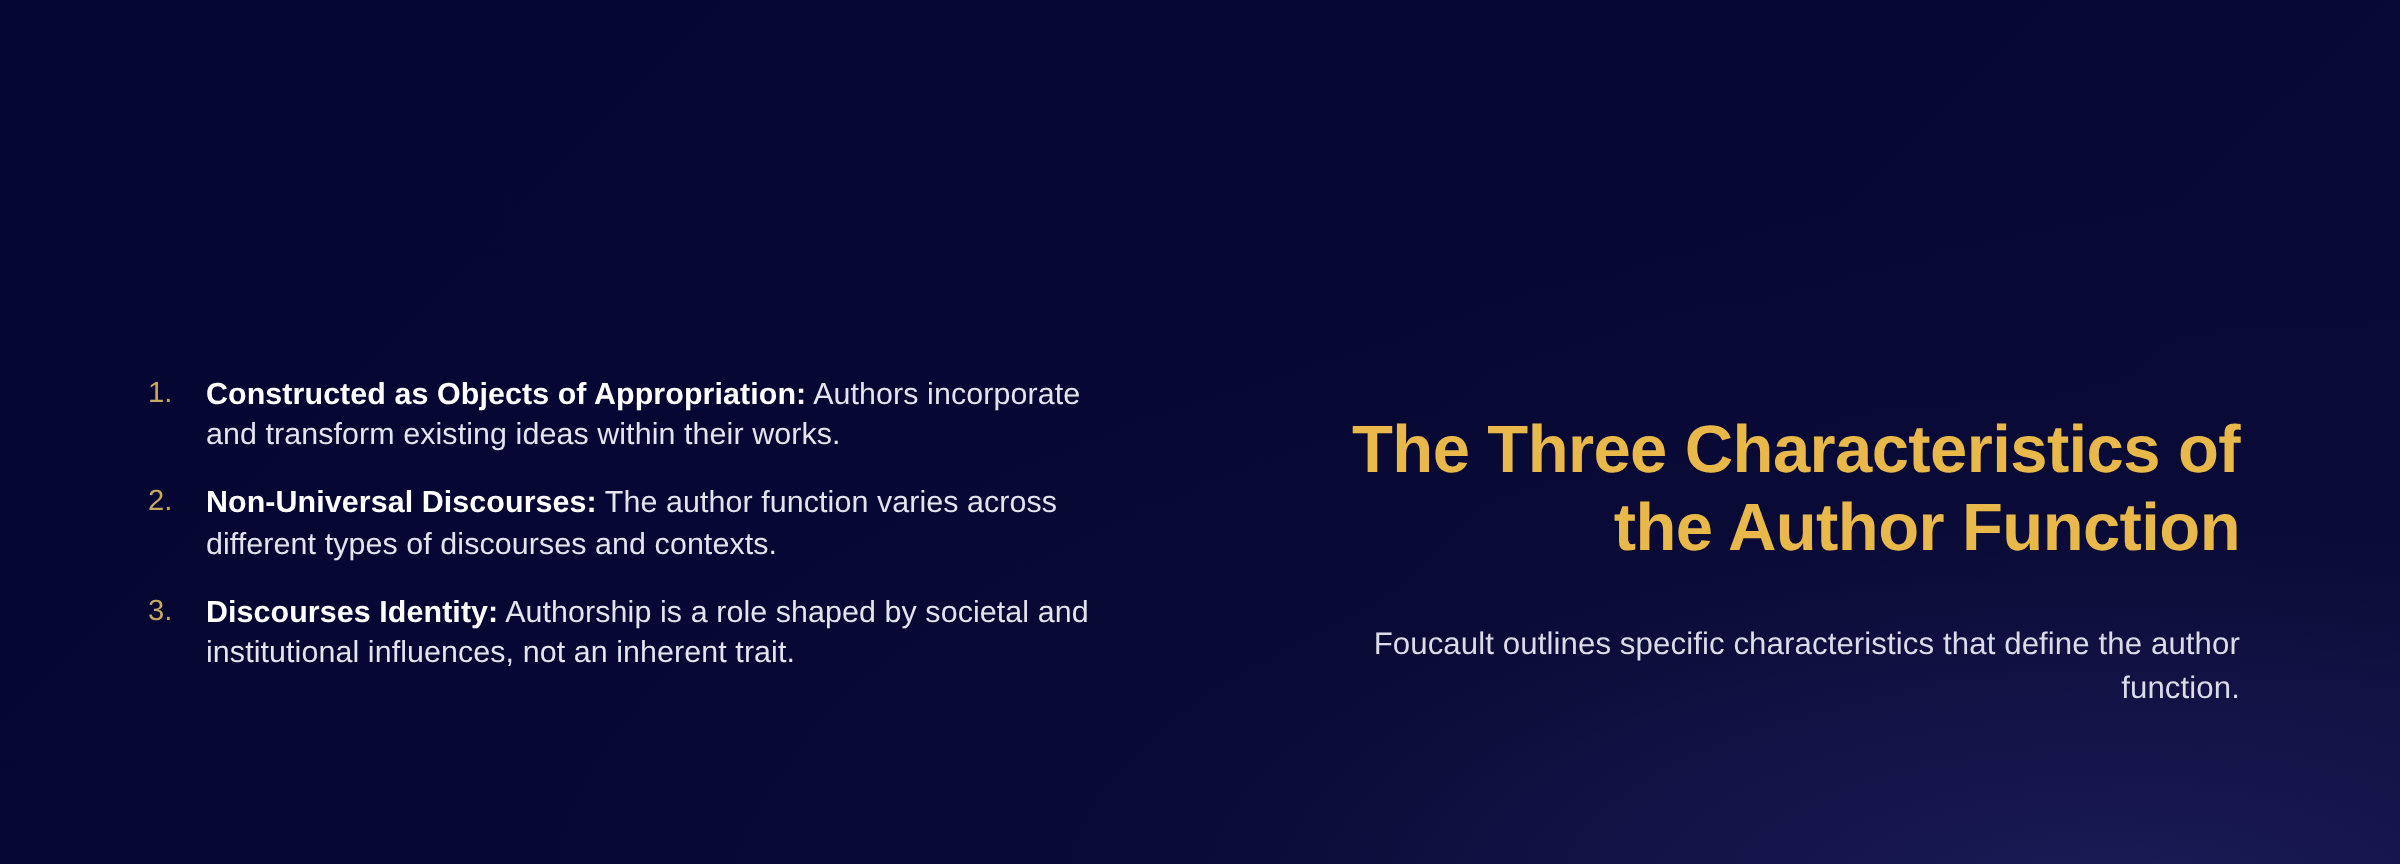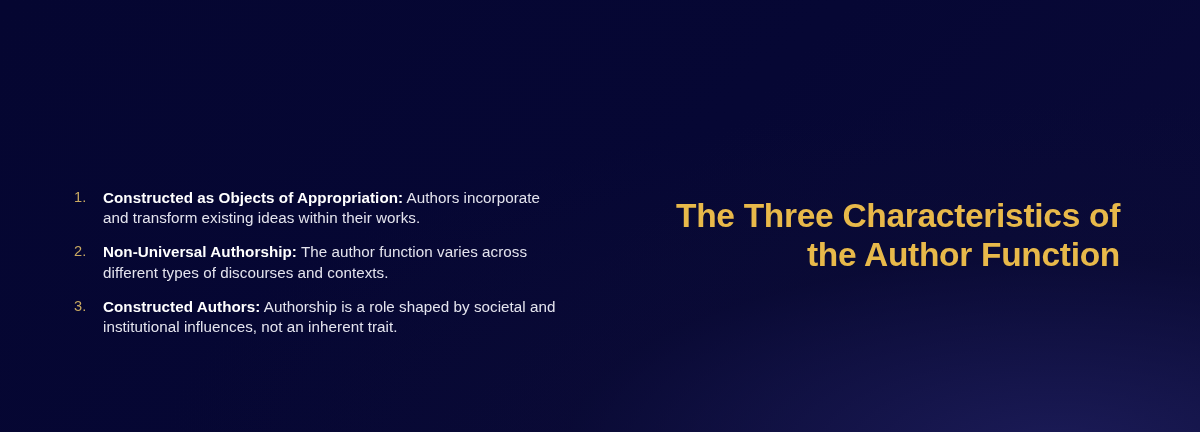"The Three Characteristics of the" .right-col { top: 196px -> 206px }
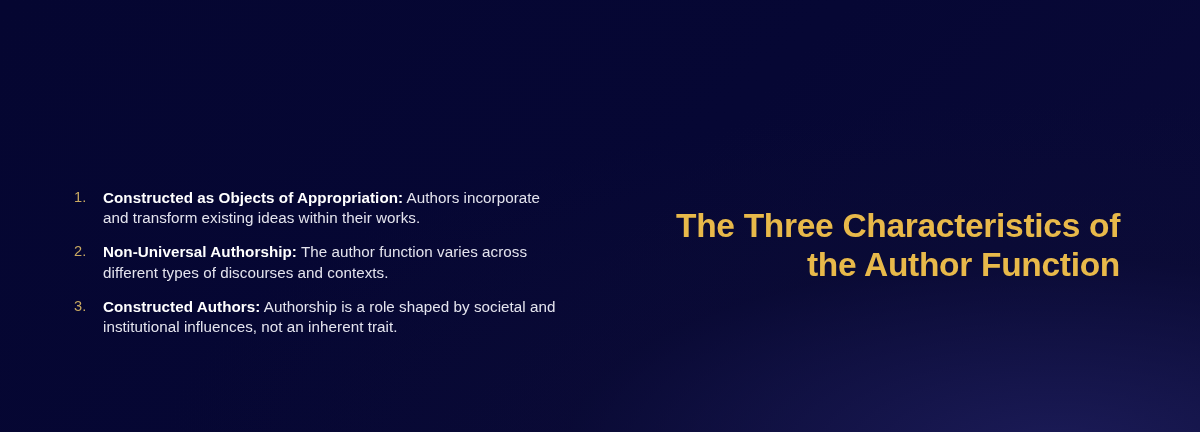"Non-Universal Authorship:" span.li-label { text: Authorship -> Discourses }
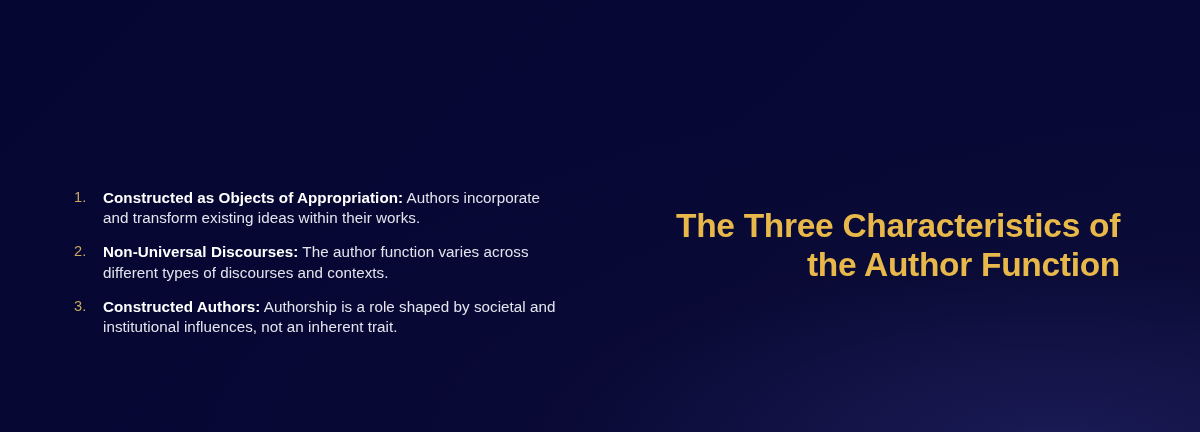"Constructed Authors:" span.li-label { text: Constructed Authors -> Discourses Identity }
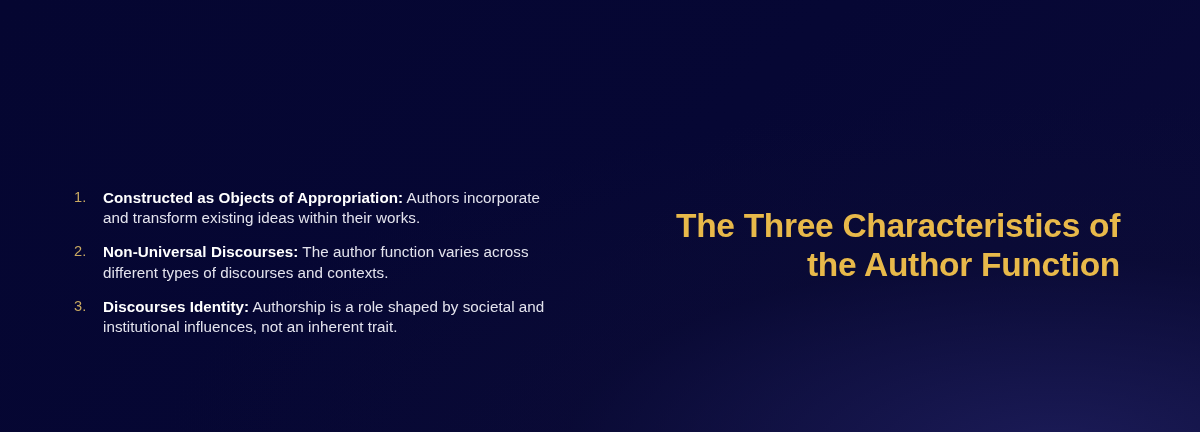"Foucault outlines specific" p.deck-subtitle { html: none -> <p>Foucault outlines specific characteristics that define the author function.</p> }
